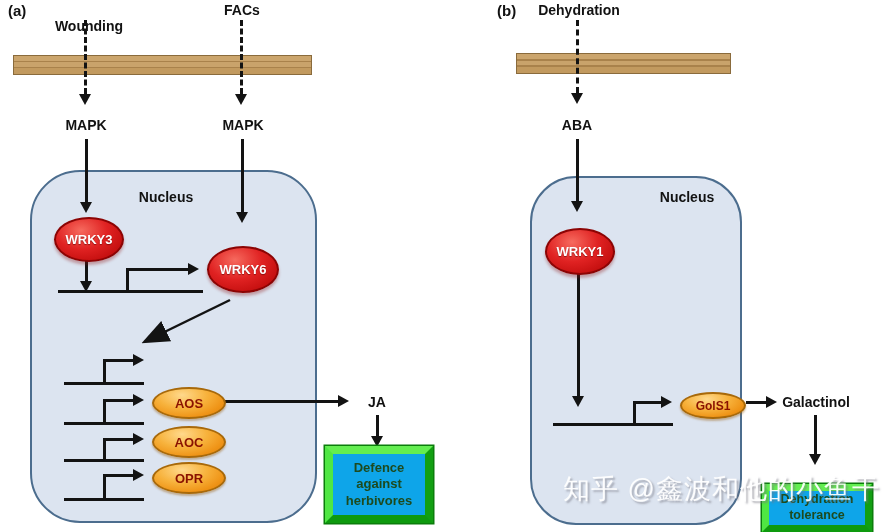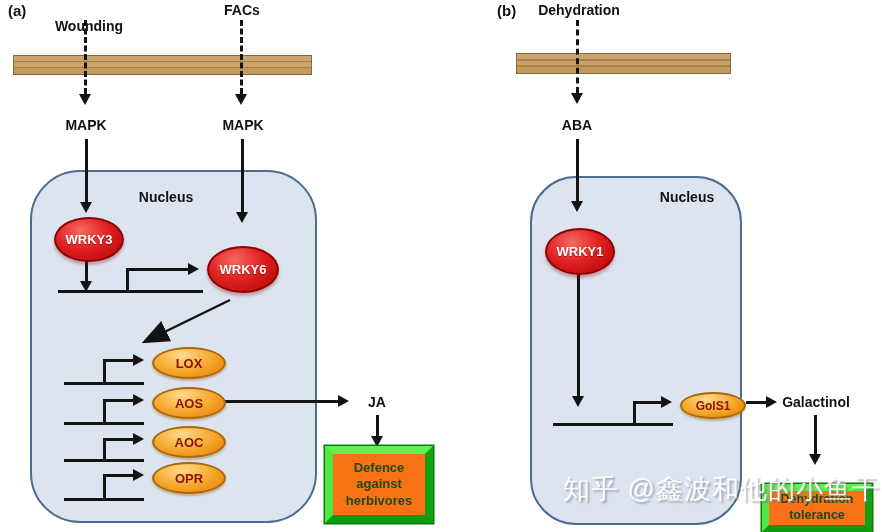"LOX" div.gene-oval { html: <div>LOX</div> -> none }
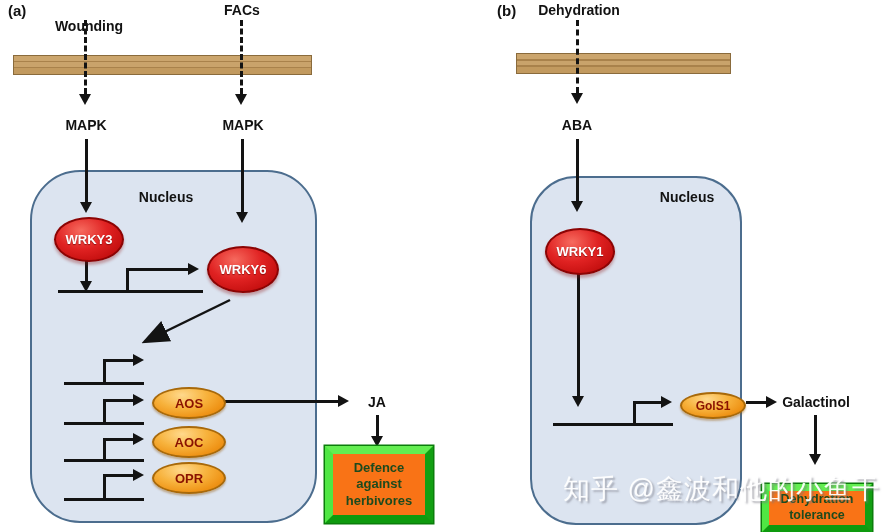"Defence against herbivores" .outcome-box { background: #f97316 -> #0ea5e9 }
